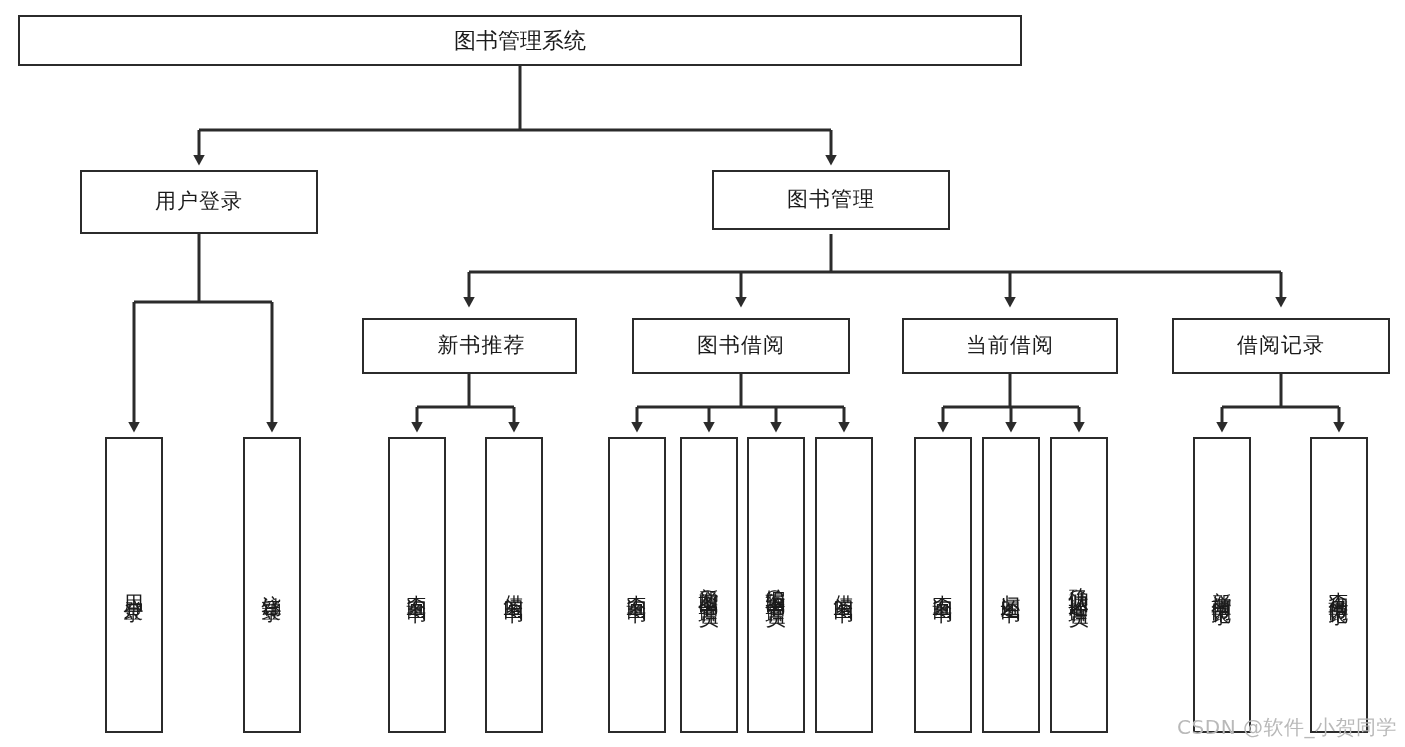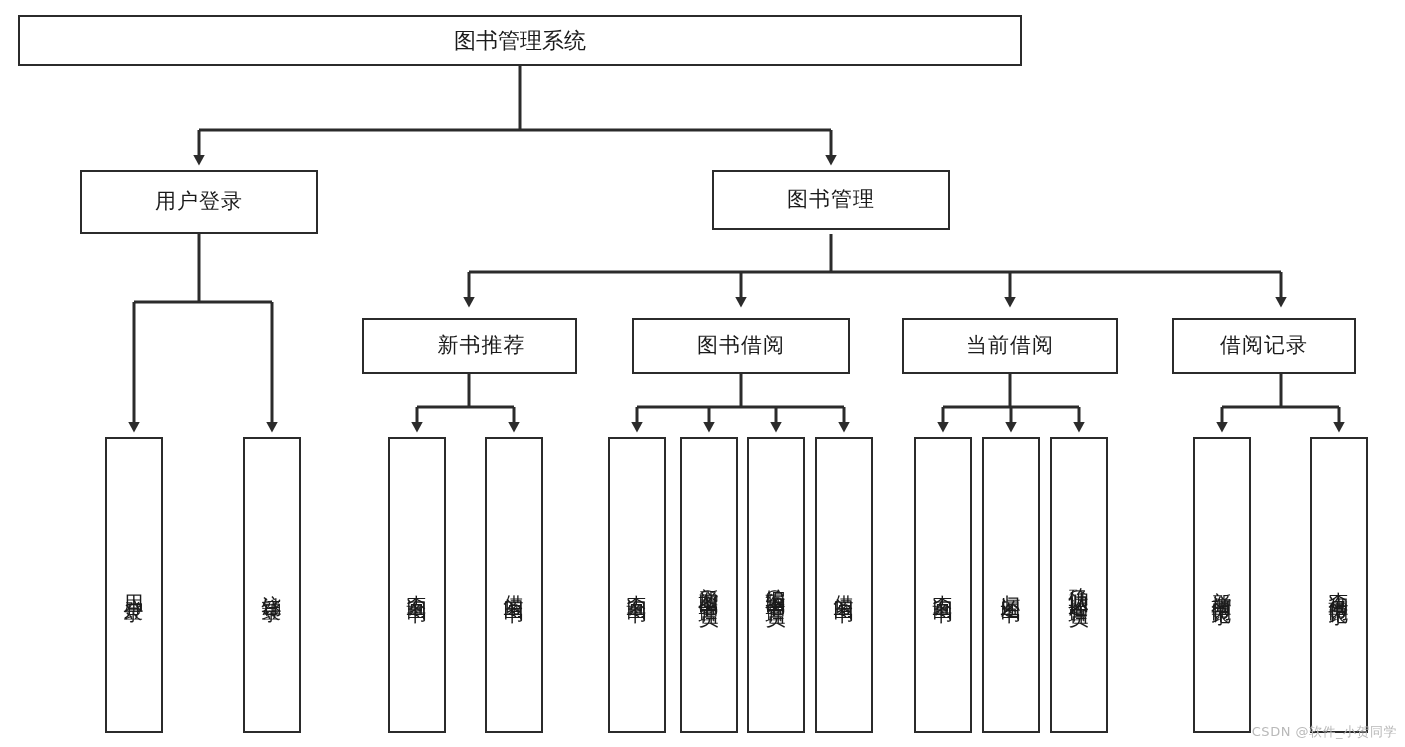"借阅记录" div.node { width: 184px -> 218px }
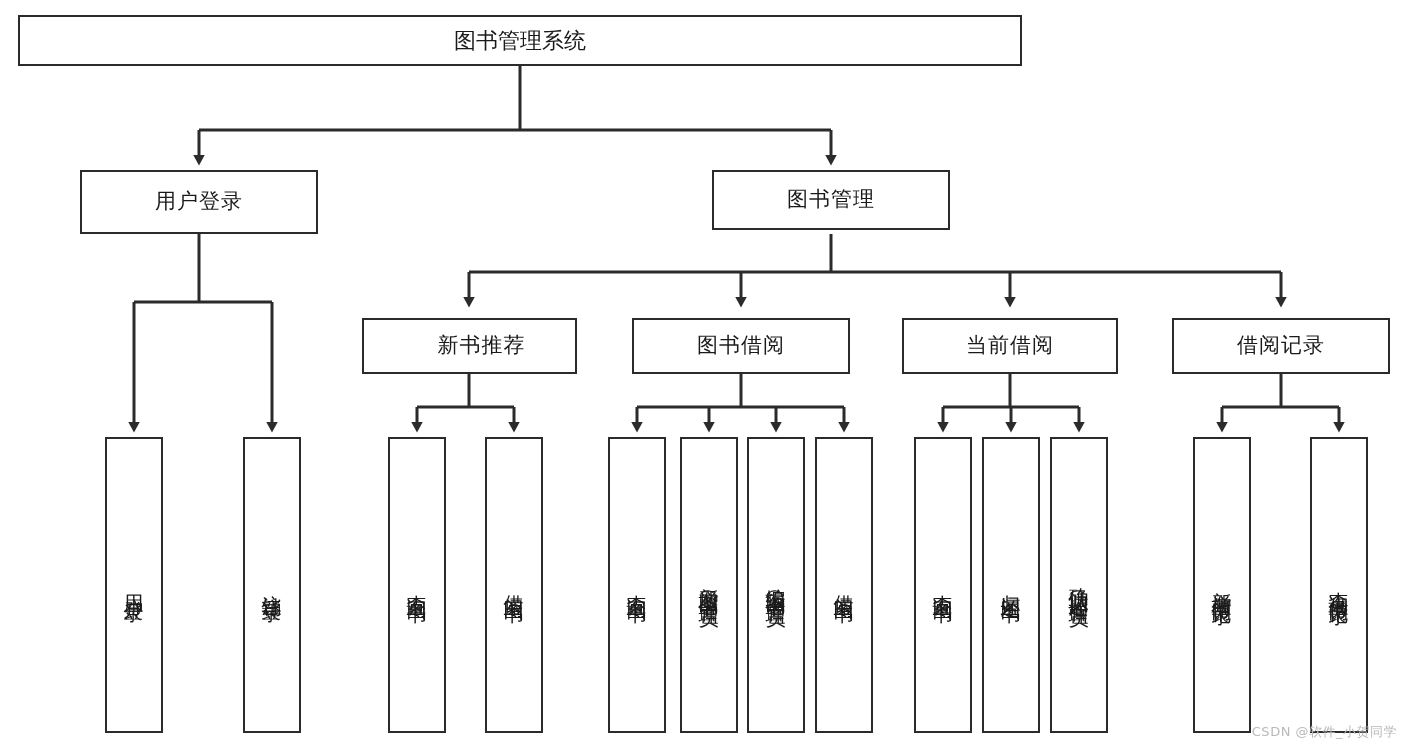"CSDN @软件_小贺同学" .watermark { font-size: 13px -> 20px }
